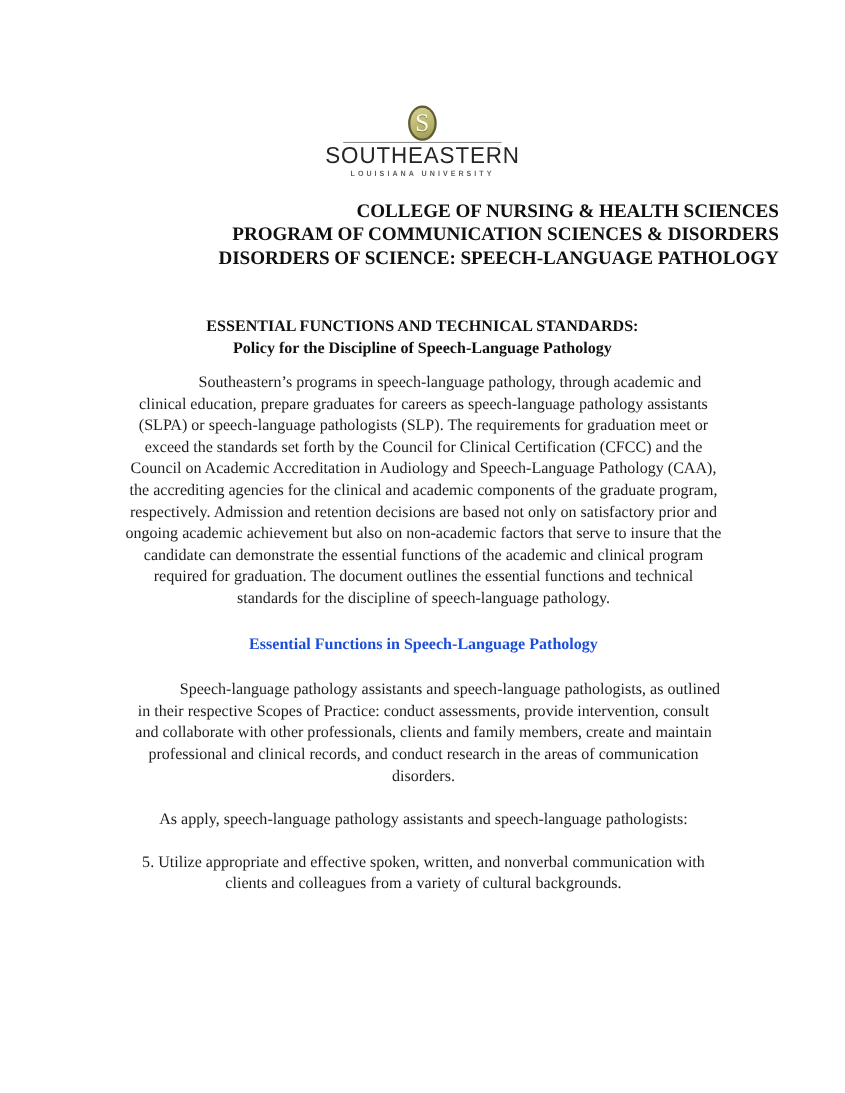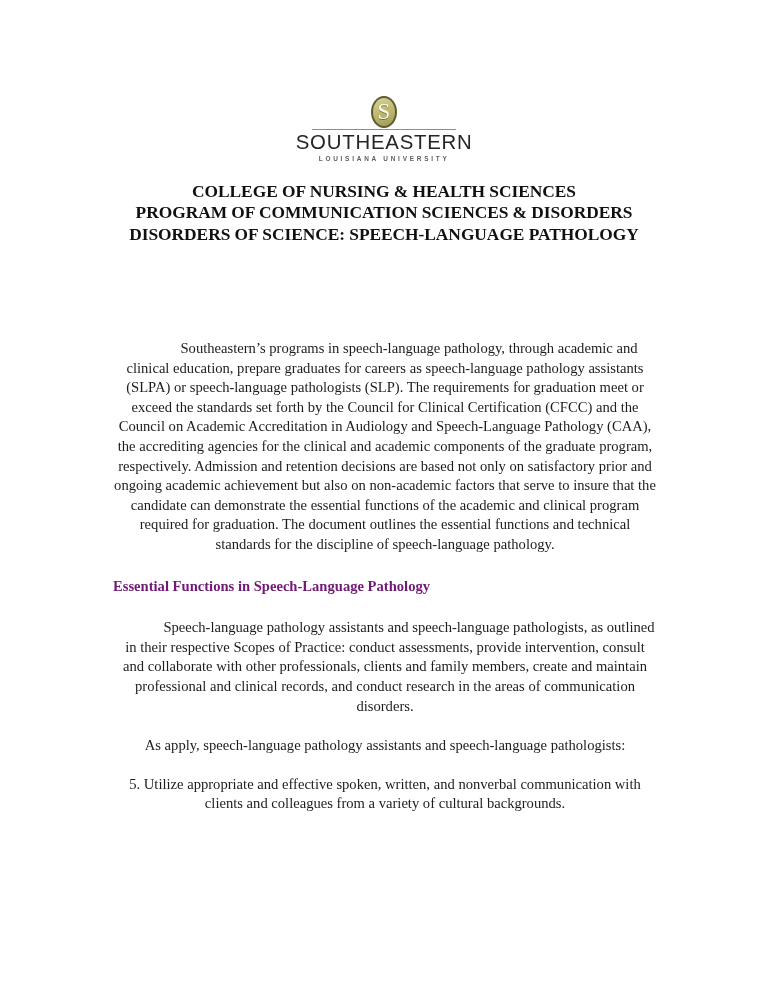"COLLEGE OF NURSING & HEALTH" .doc-title .tline { text-align: none -> right }
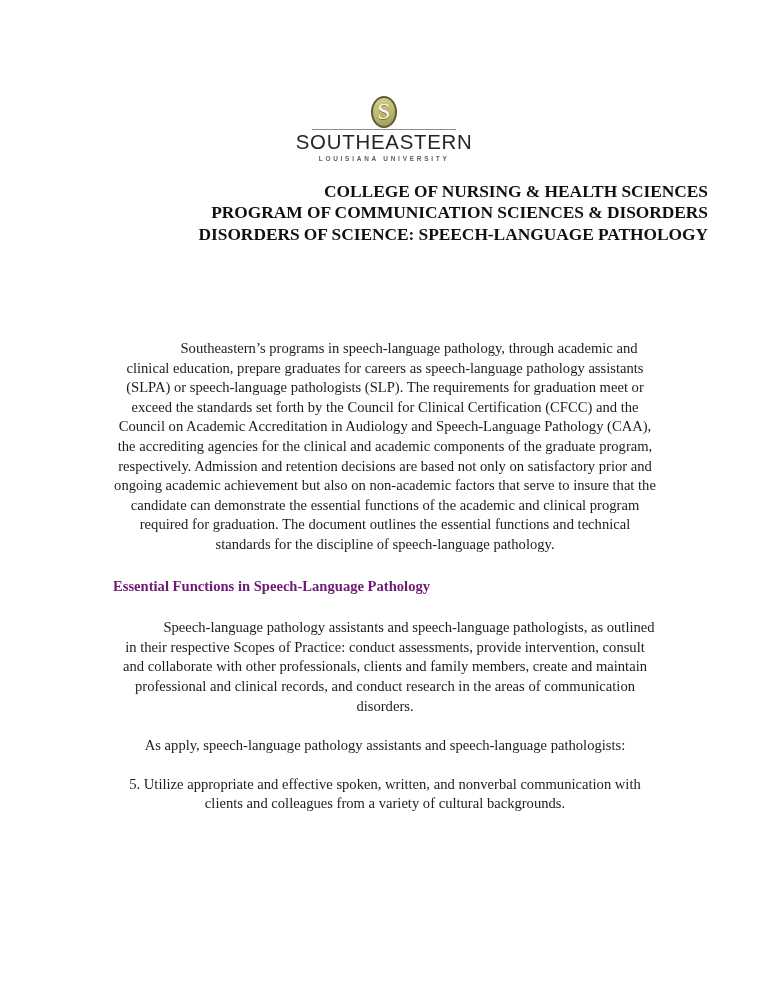"ESSENTIAL FUNCTIONS AND TECHNICAL" div.doc-subtitle { html: none -> <div> <span>ESSENTIAL FUNCTIONS AND TECHNICAL STANDARDS:</span> <span>Policy for the Discipline of Speech-Language Pathology</span> </div> }
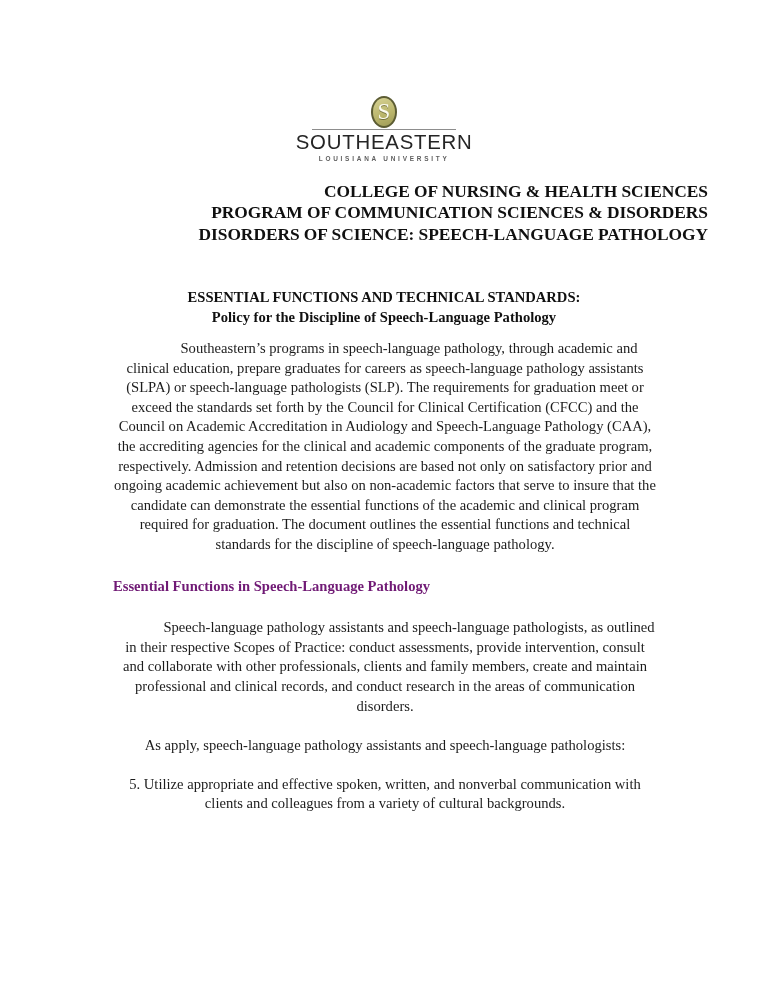"Essential Functions in Speech-Language" .section-head { color: #701a75 -> #1d4ed8; text-align: left -> center }
